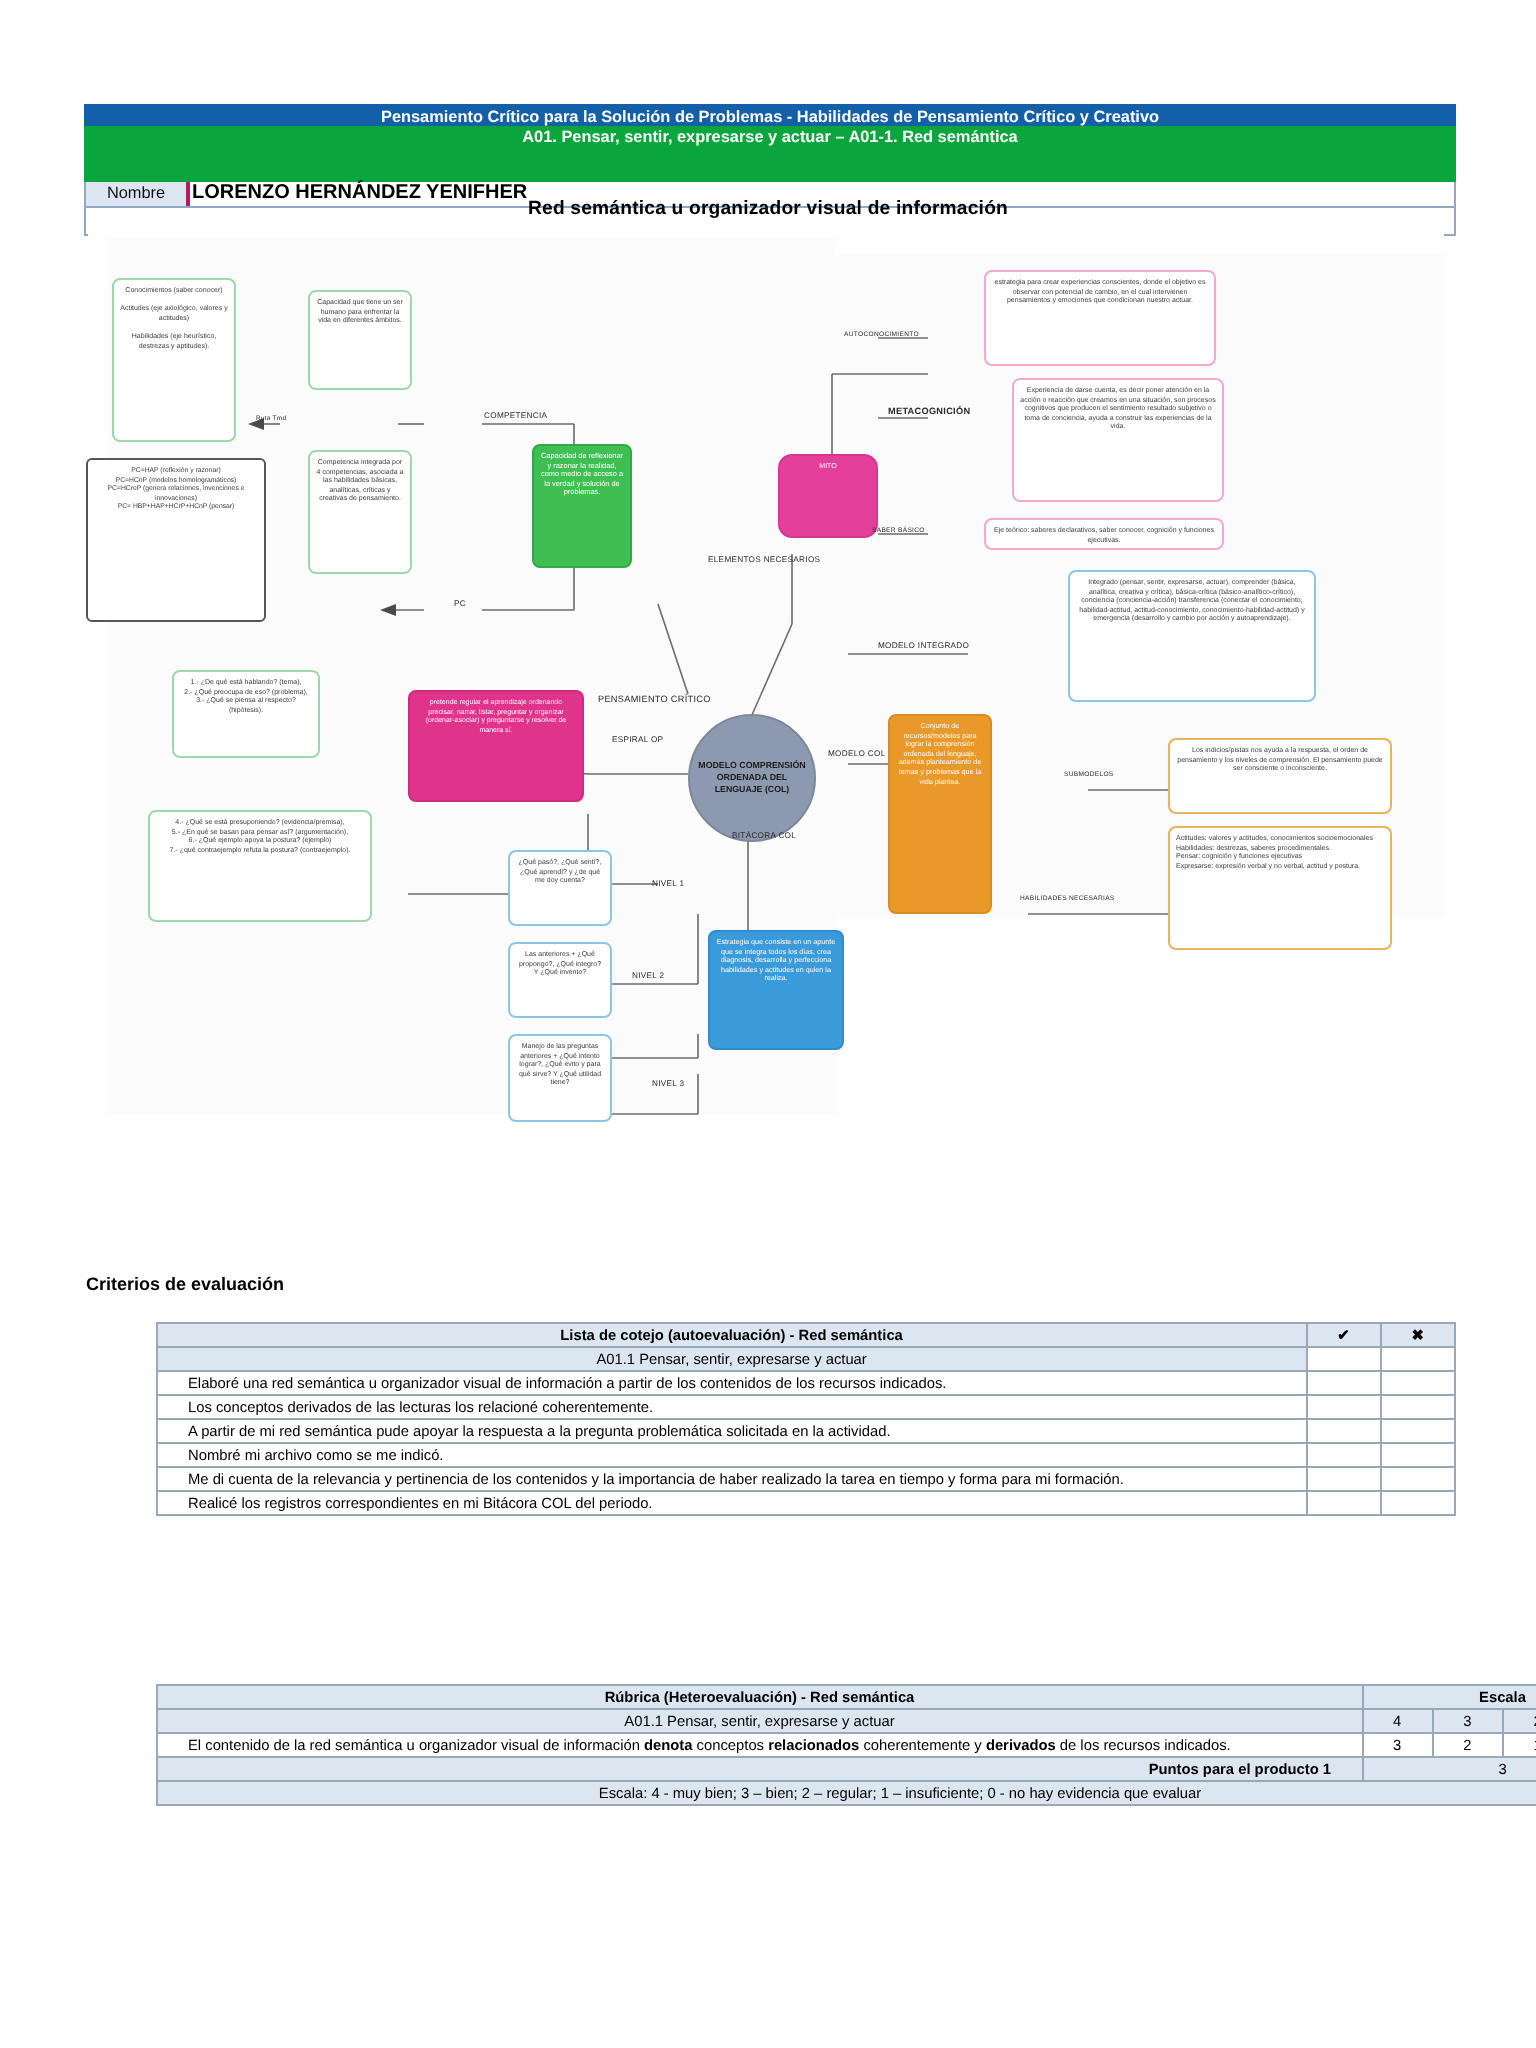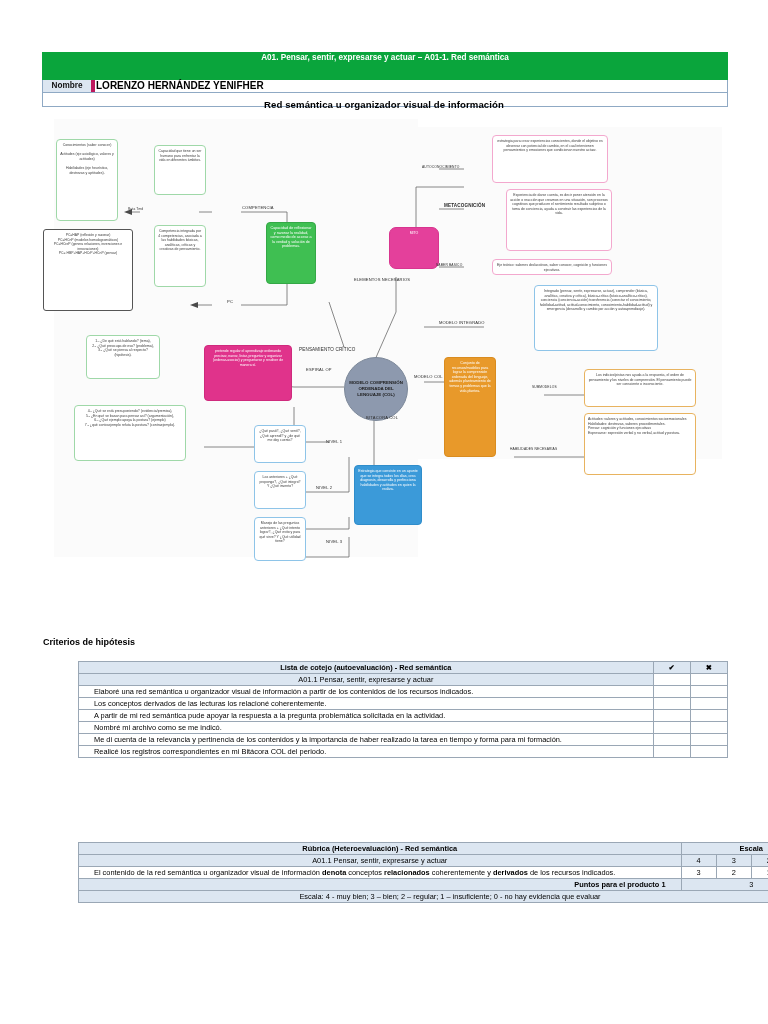"Pensamiento Crítico para la Solución" div.hdr-blue { html: none -> <div>Pensamiento Crítico para la Solución de Problemas - Habilidades de Pensamiento Crítico y Creativo</div> }
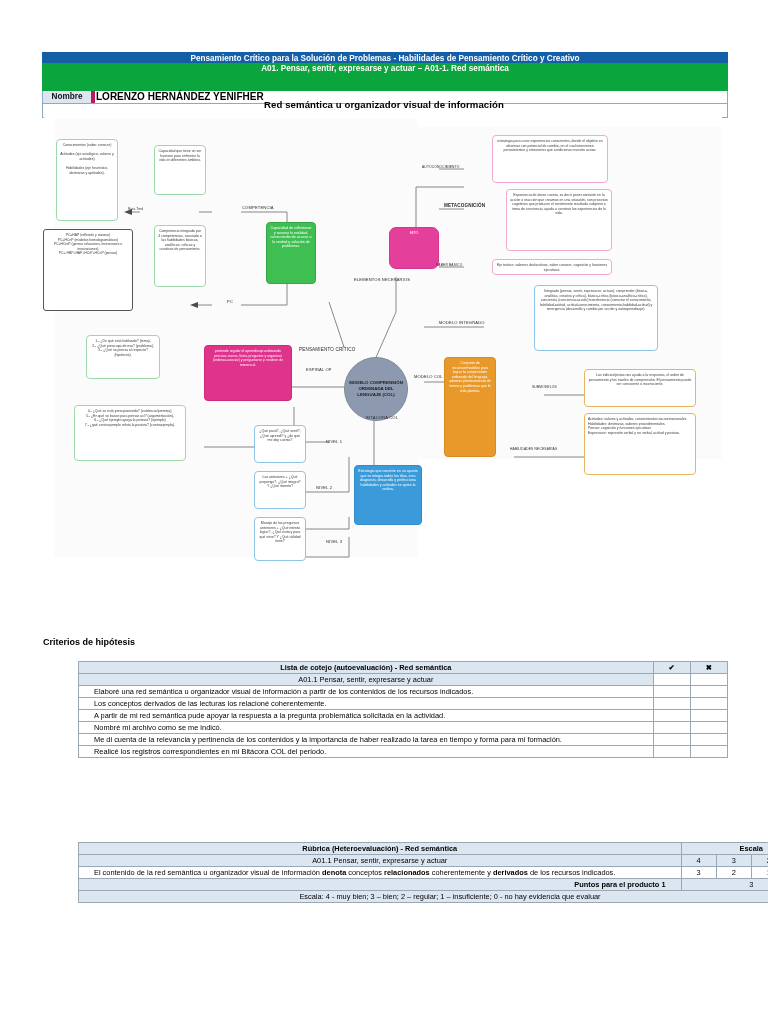"Nombre" .hdr-name-lbl { border-right: 4px solid #be185d -> 2px solid #be185d; font-weight: bold -> normal }
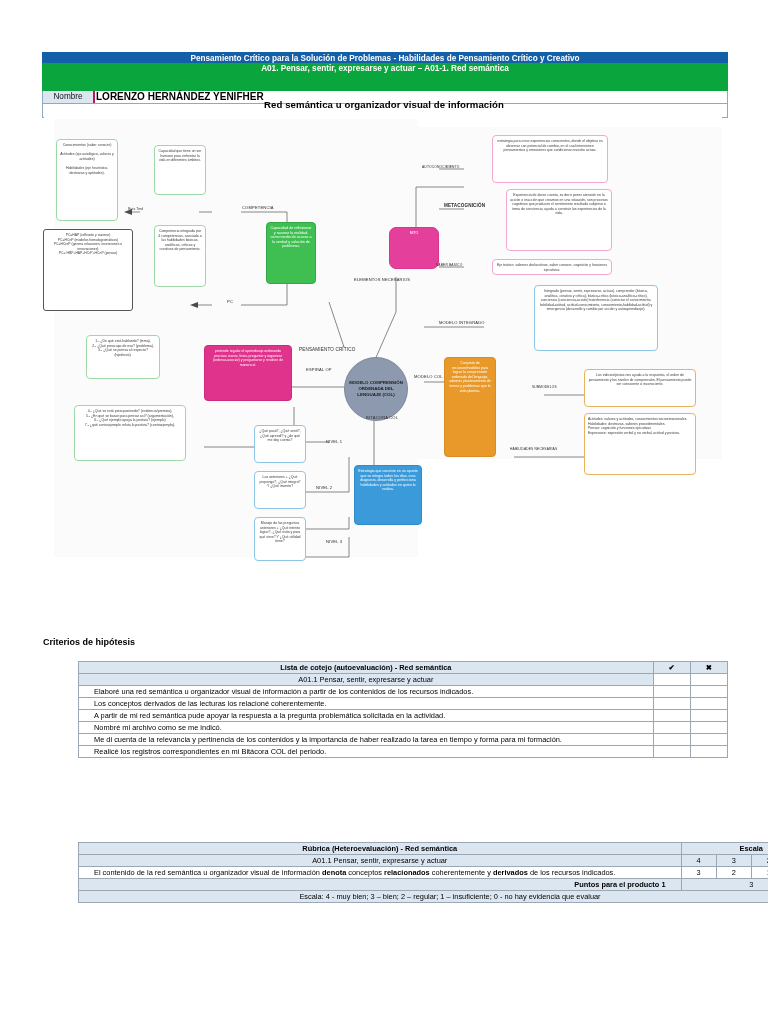"Criterios de hipótesis" div.crit-title { text: hipótesis -> evaluación }
